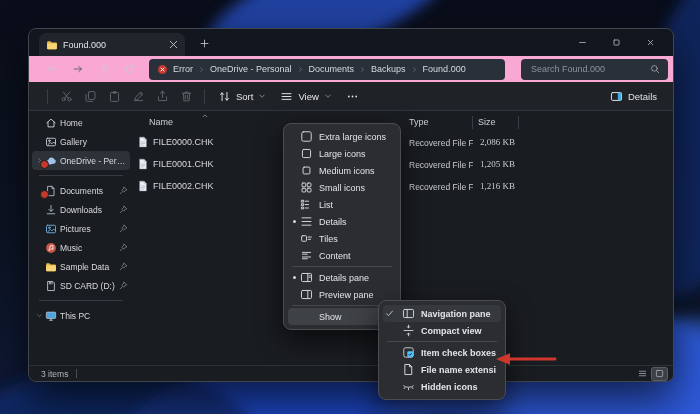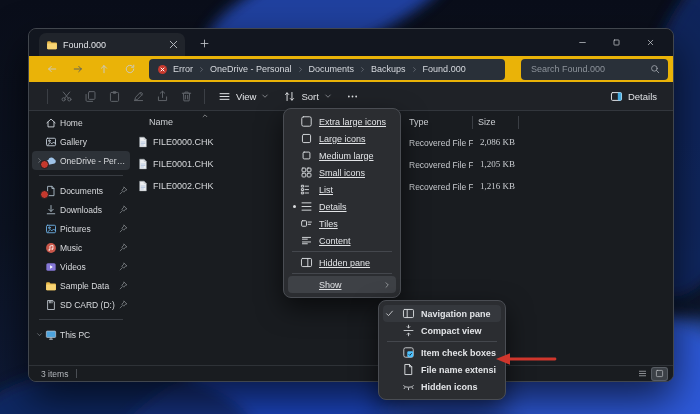"Error" .navrow { background: #eab308 -> #f9a8d4 }
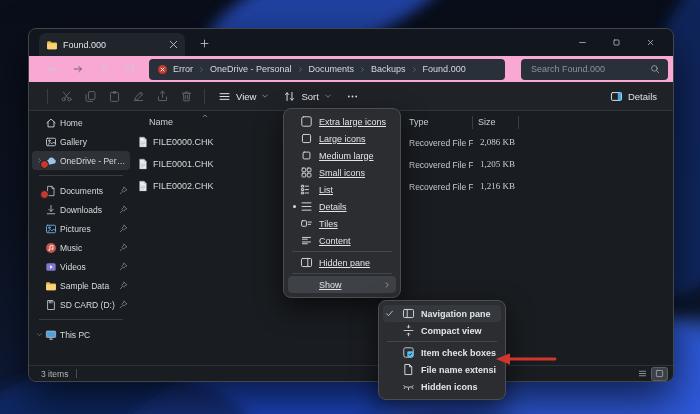"View" div.tb-btn { order: before "Sort" -> after "Sort" }
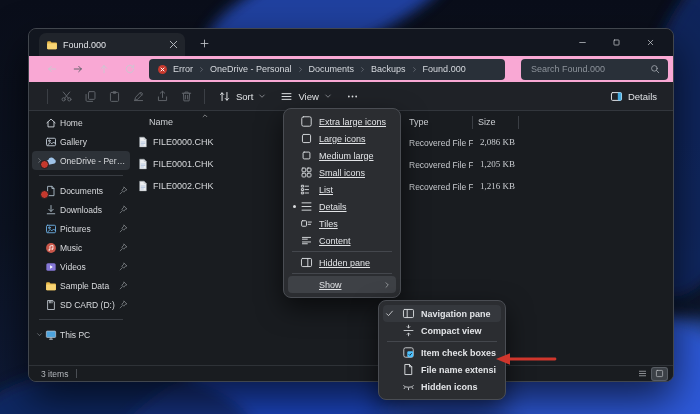"Extra large icons" .view-menu { text-decoration: underline -> none; top: 108px -> 123px }
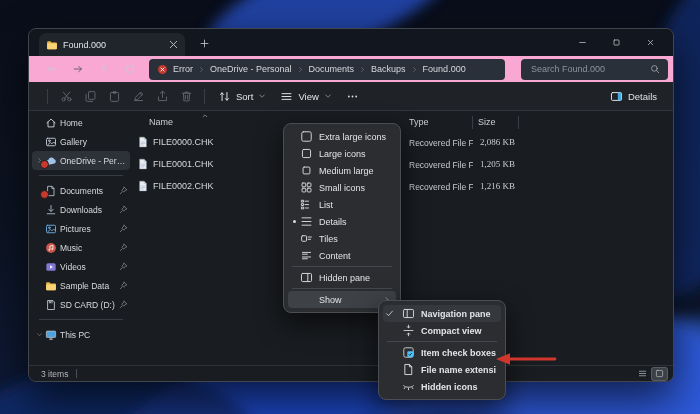"Medium large" span.mi-label { text: large -> icons }
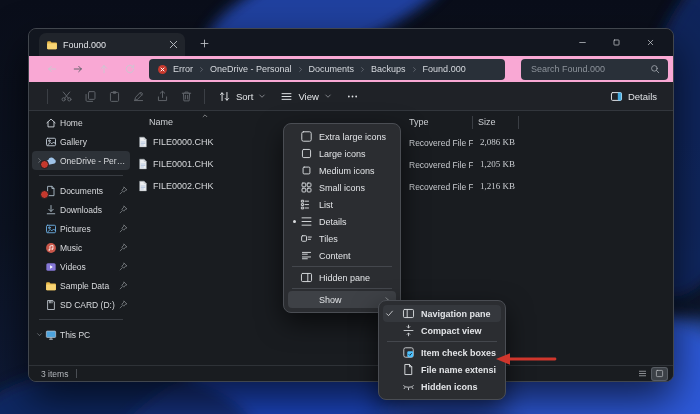"Videos" div.sb-item { html: <div> <span></span> <span> <svg> <rect></rect> <path></path> </svg> </span> <span>Videos</span> <span> <svg> <path></path> </svg> </span> </div> -> none }
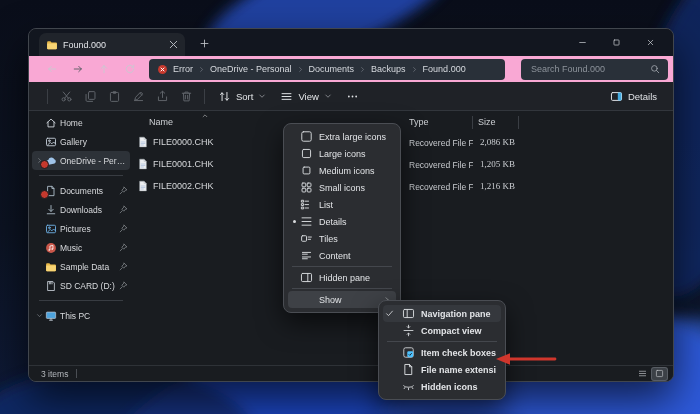"Details pane" div.mi { html: none -> <div> <span> <span></span> </span> <span> <svg> <rect></rect> <path></path> <path></path> </svg> </span> <span>Details pane</span> </div> }
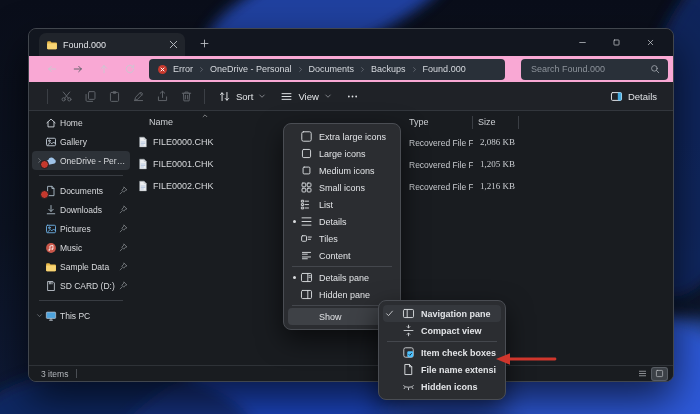"Hidden pane" span.mi-label { text: Hidden -> Preview }
